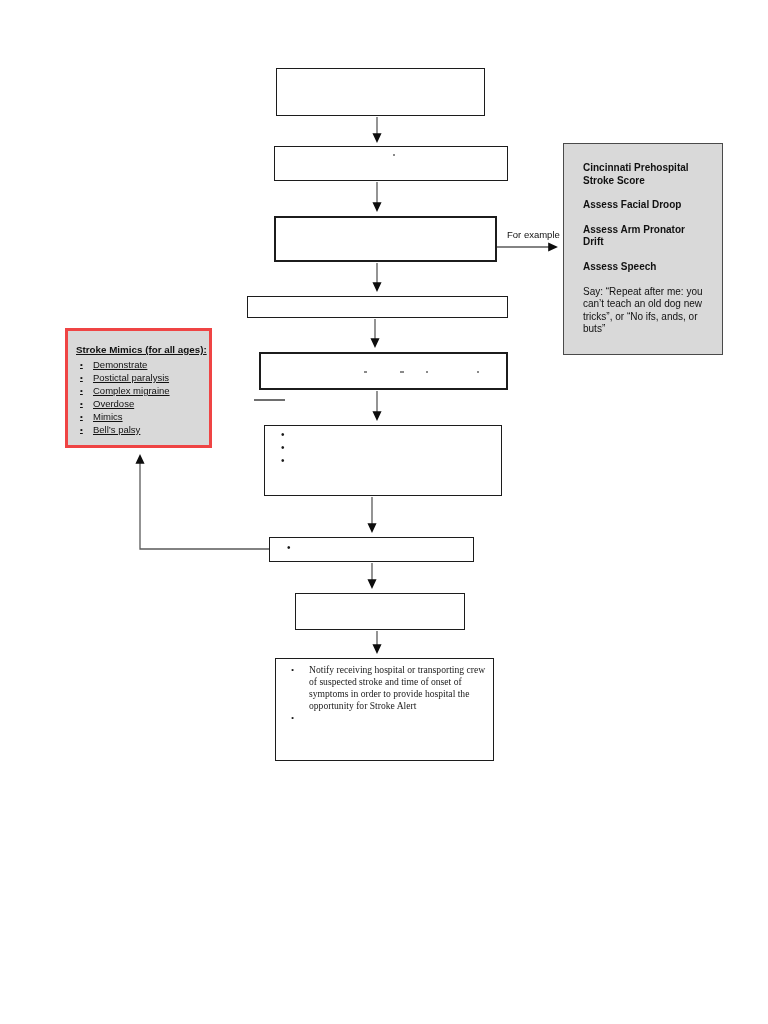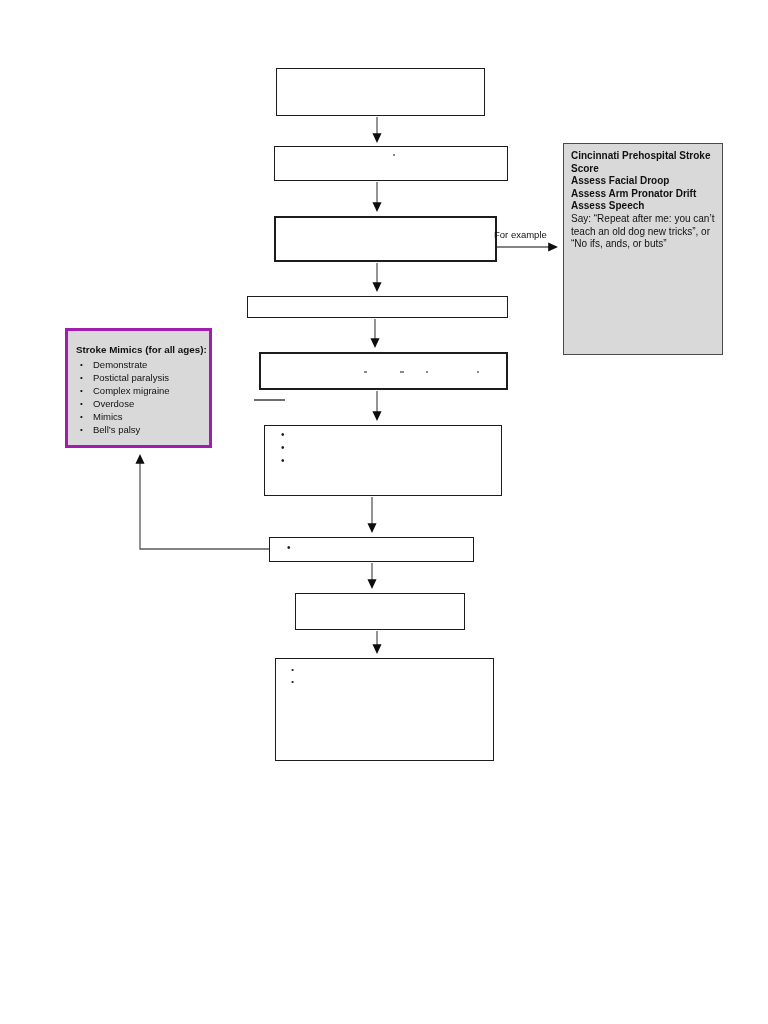"Cincinnati Prehospital Stroke Score" .cps .cb-line { margin: 0 -> 12px }
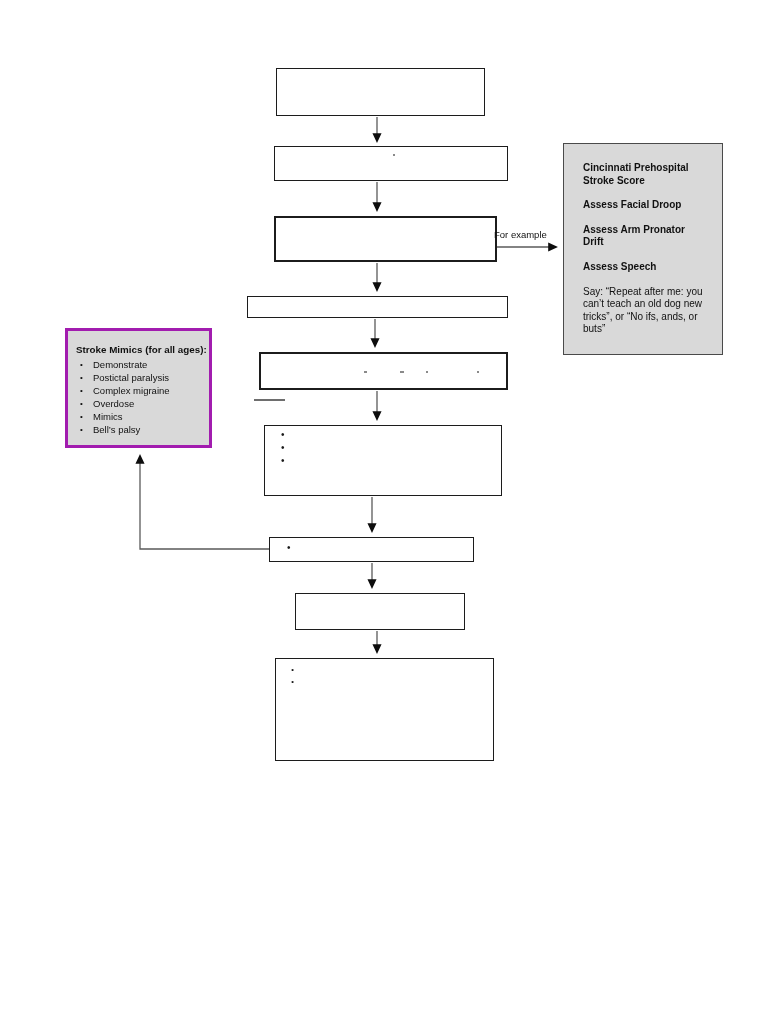"For example" .for-example { left: 494px -> 507px }
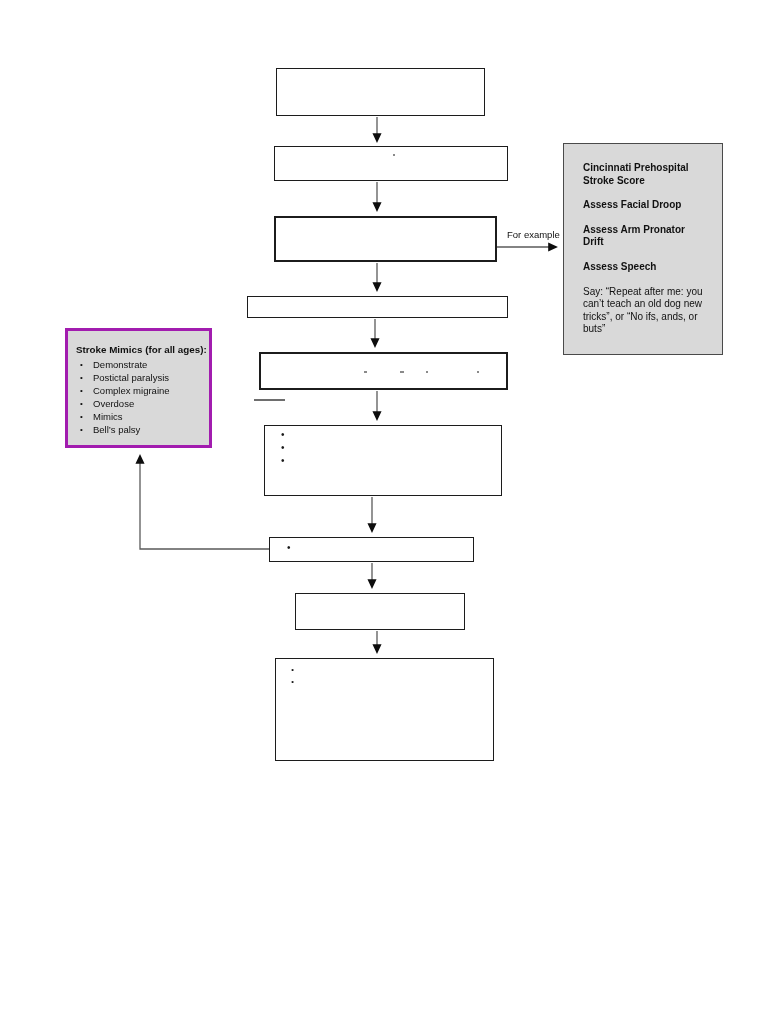"Stroke Mimics (for all ages):" .mimics { border: 3px solid #a21caf -> 3px solid #ef4444; text-decoration: none -> underline }
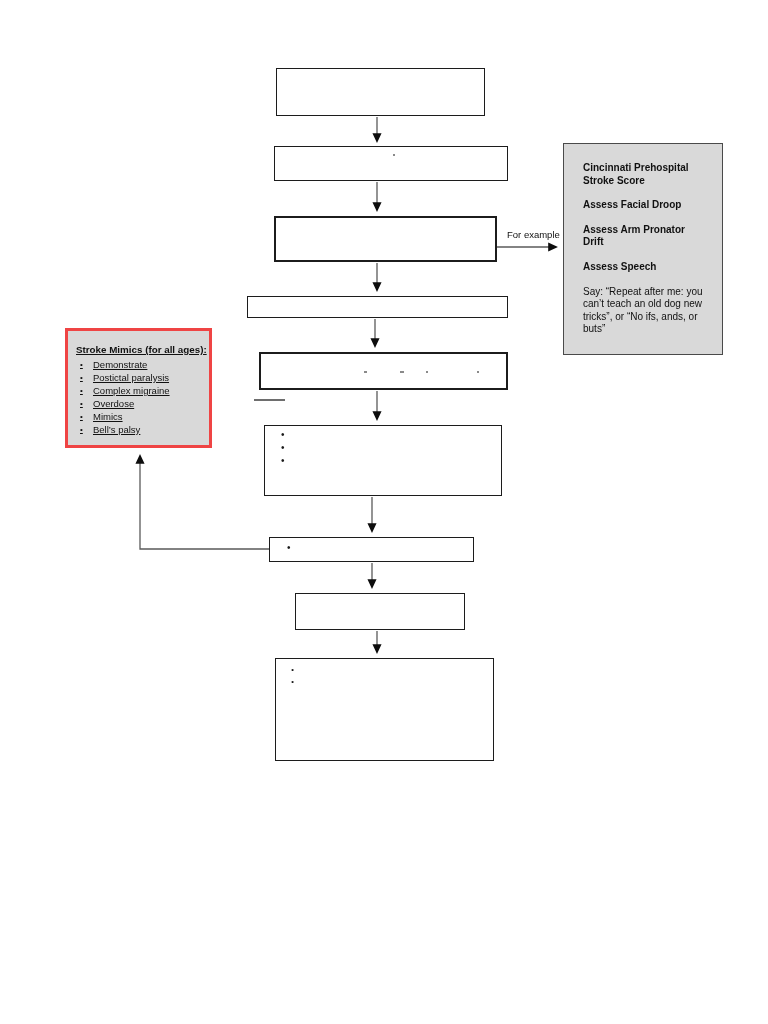"Notify receiving hospital or" span.ntext { html: none -> <span>Notify receiving hospital or transporting crew of suspected stroke and time of onset of symptoms in order to provide hospital the opportunity for Stroke Alert</span> }
